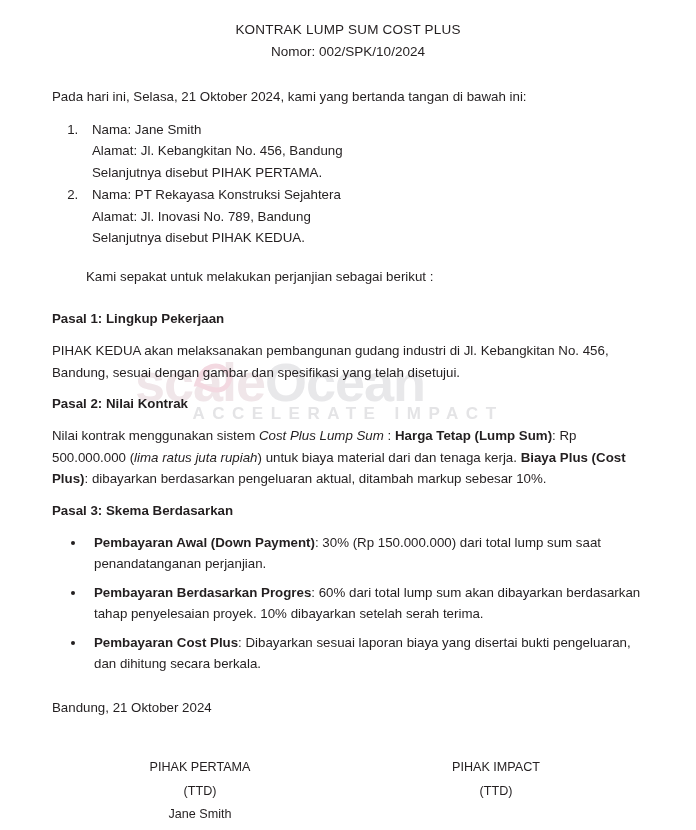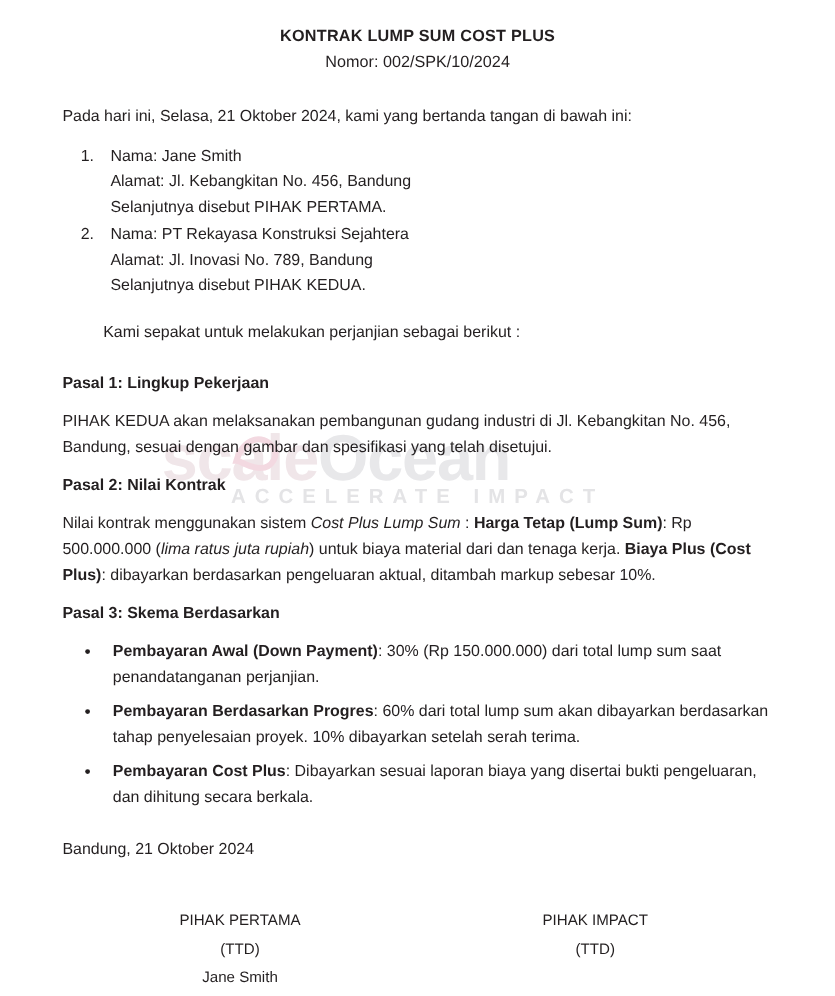"KONTRAK LUMP SUM COST PLUS" .title { font-weight: 700 -> 400 }
